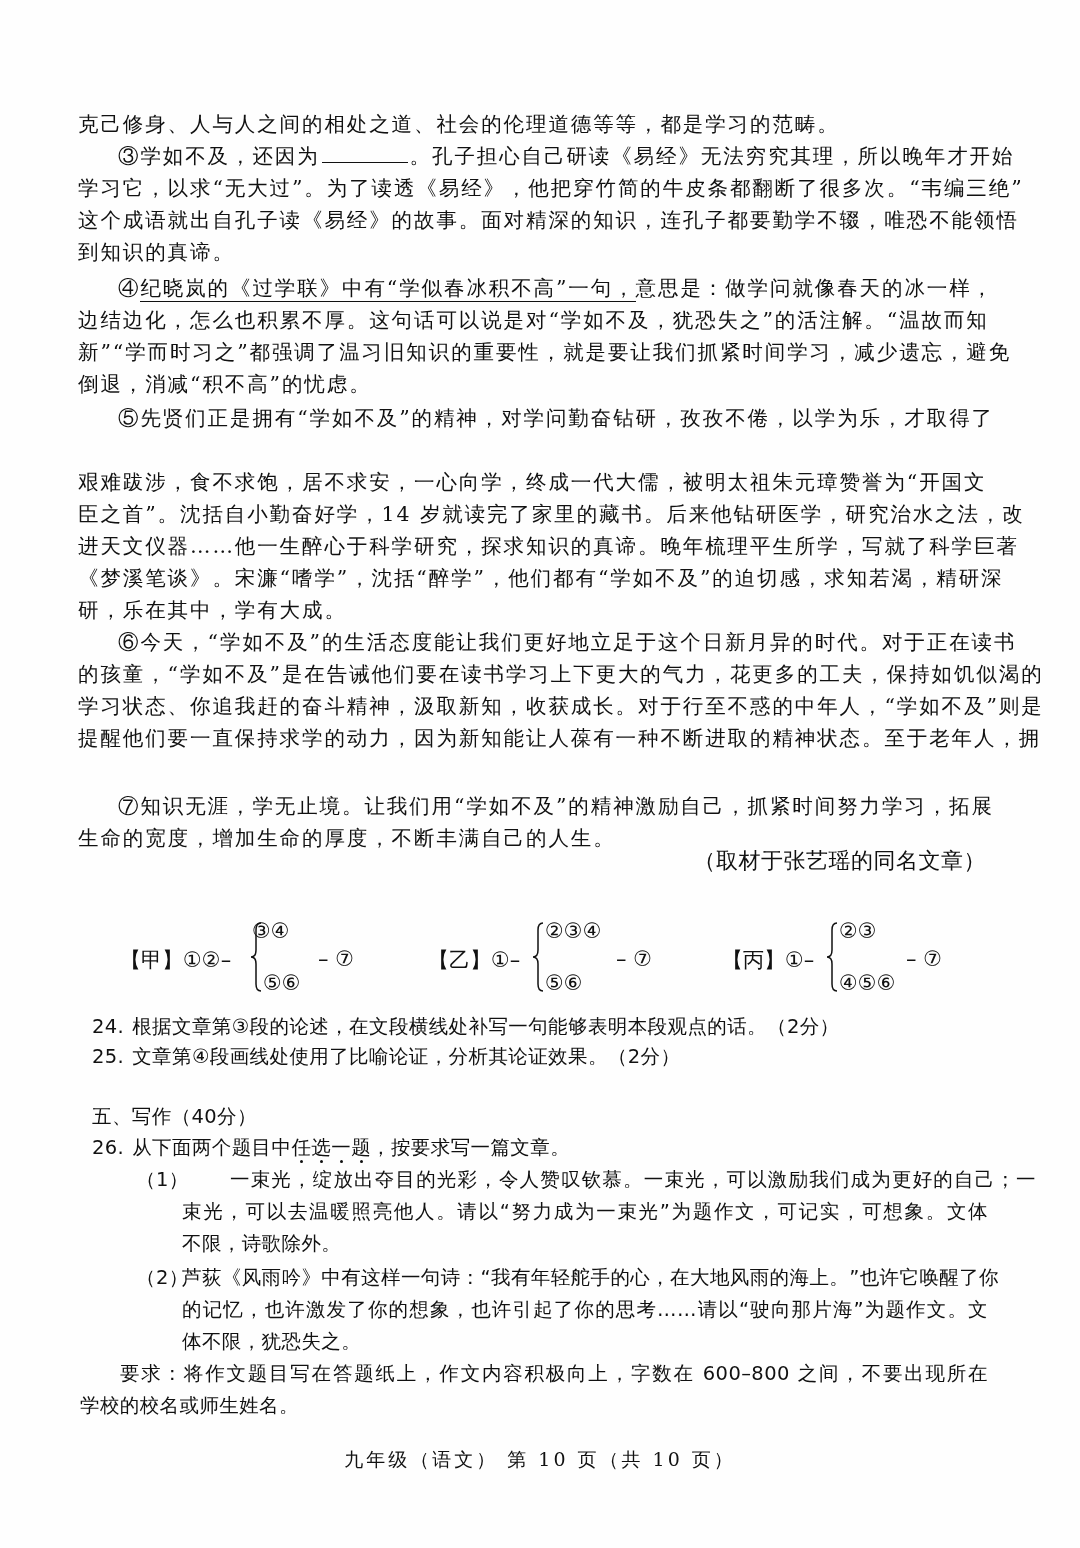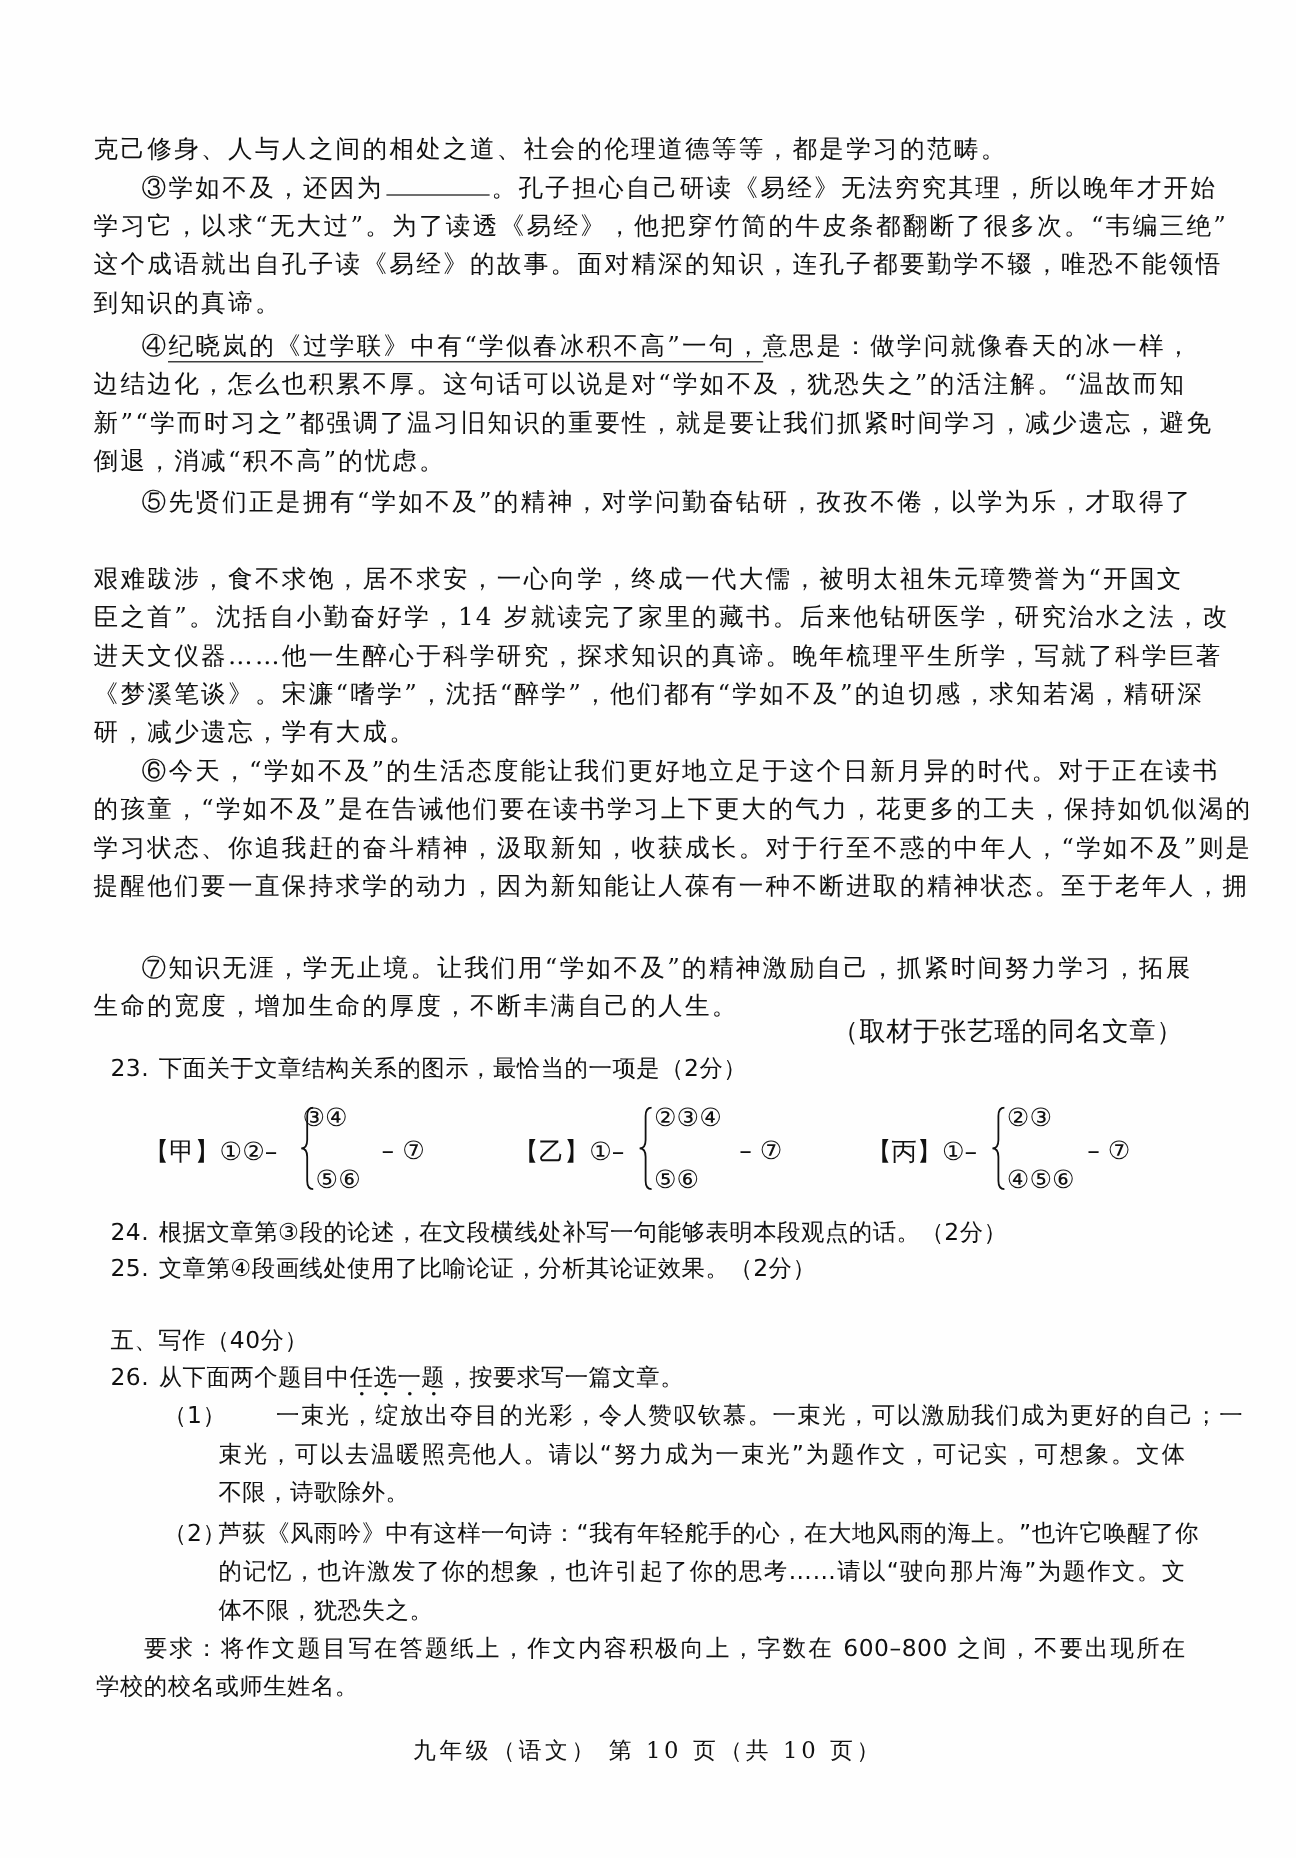"研，减少遗忘，学有大成。" div.line { text: 减少遗忘 -> 乐在其中 }
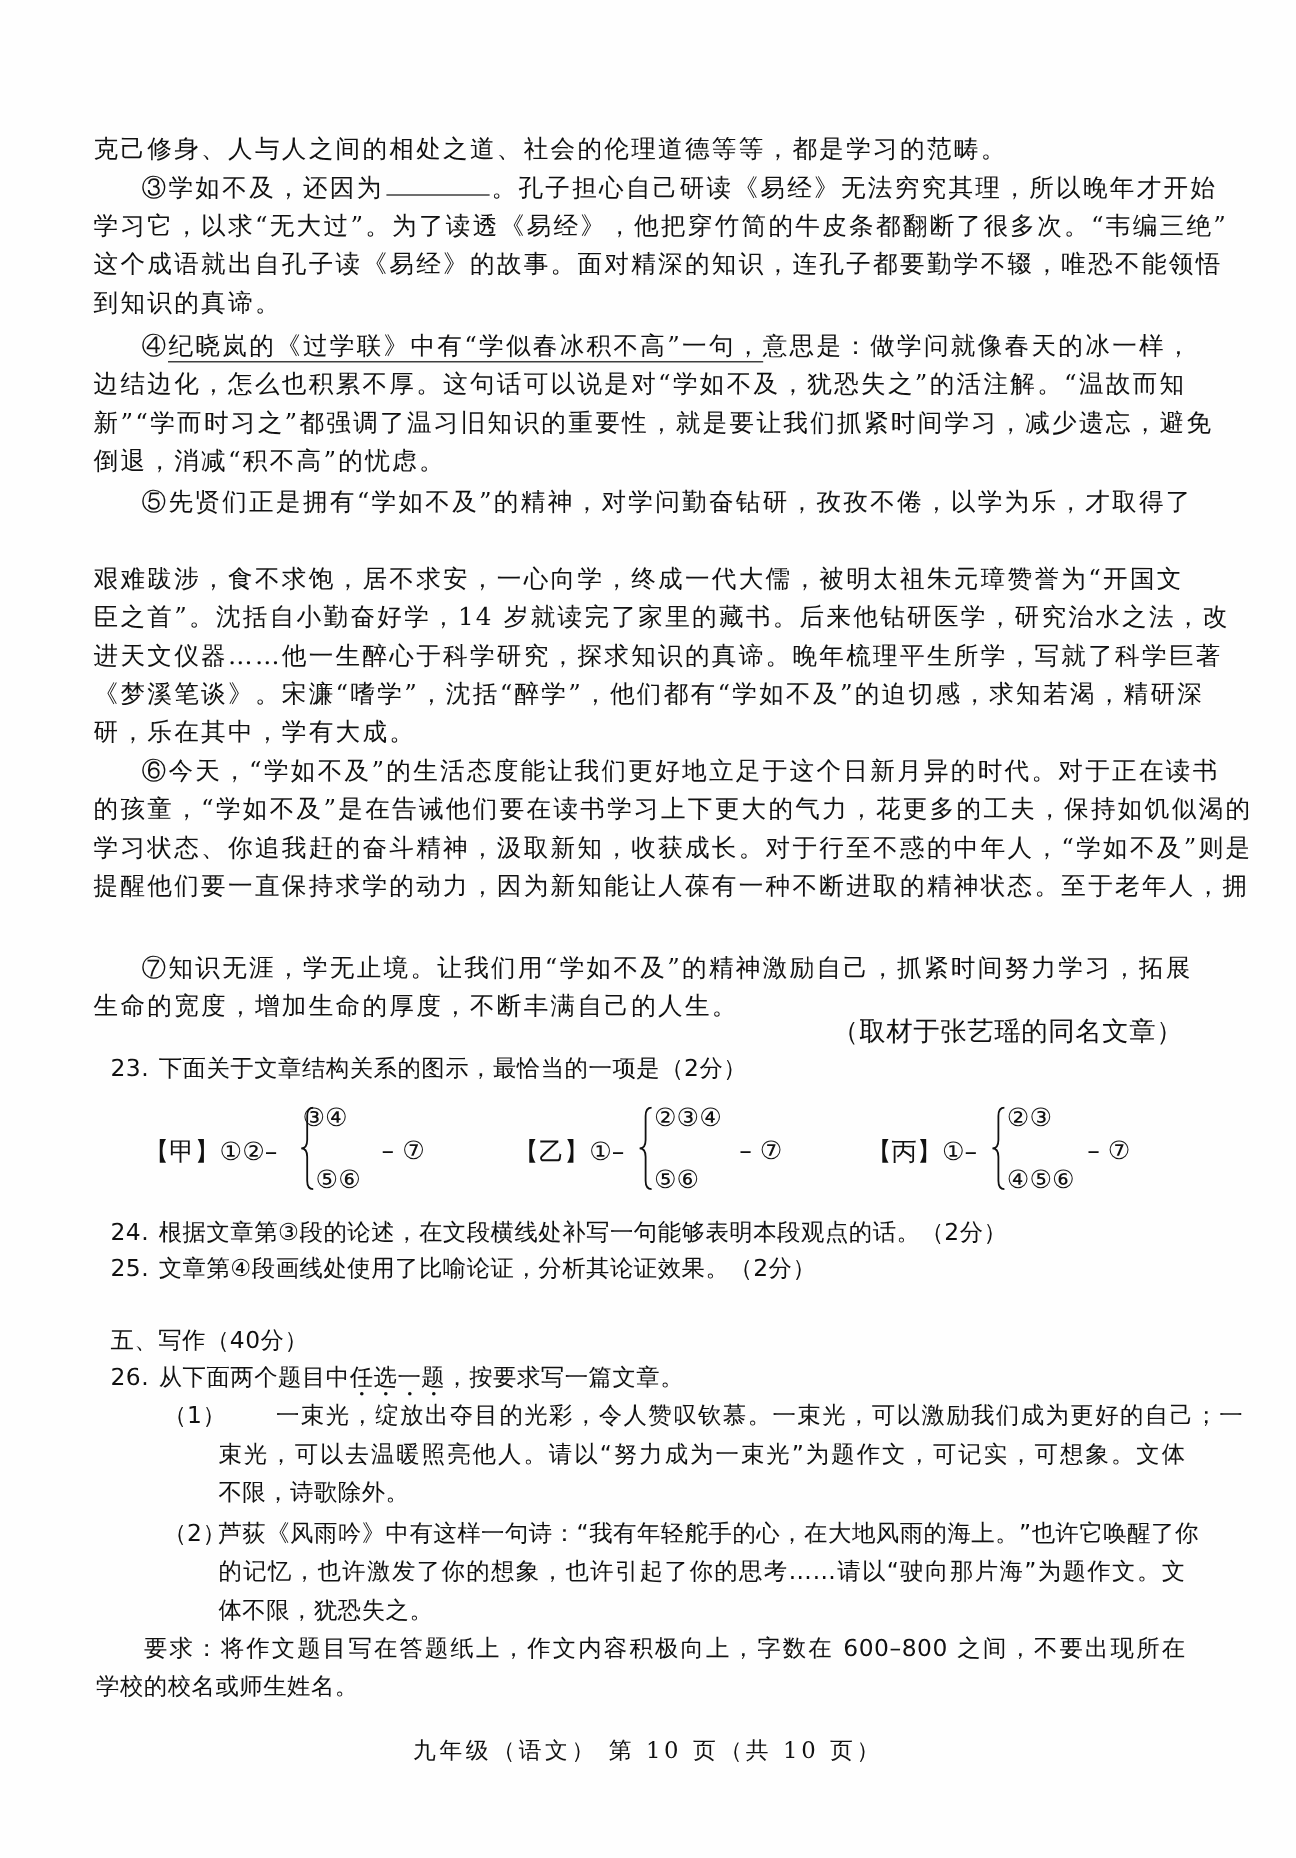"23. 下面关于文章结构关系的图示，最恰当的一项是（2分）" div.q { html: <div><span>23.</span><span>下面关于文章结构关系的图示，最恰当的一项是（2分）</span></div> -> none }
